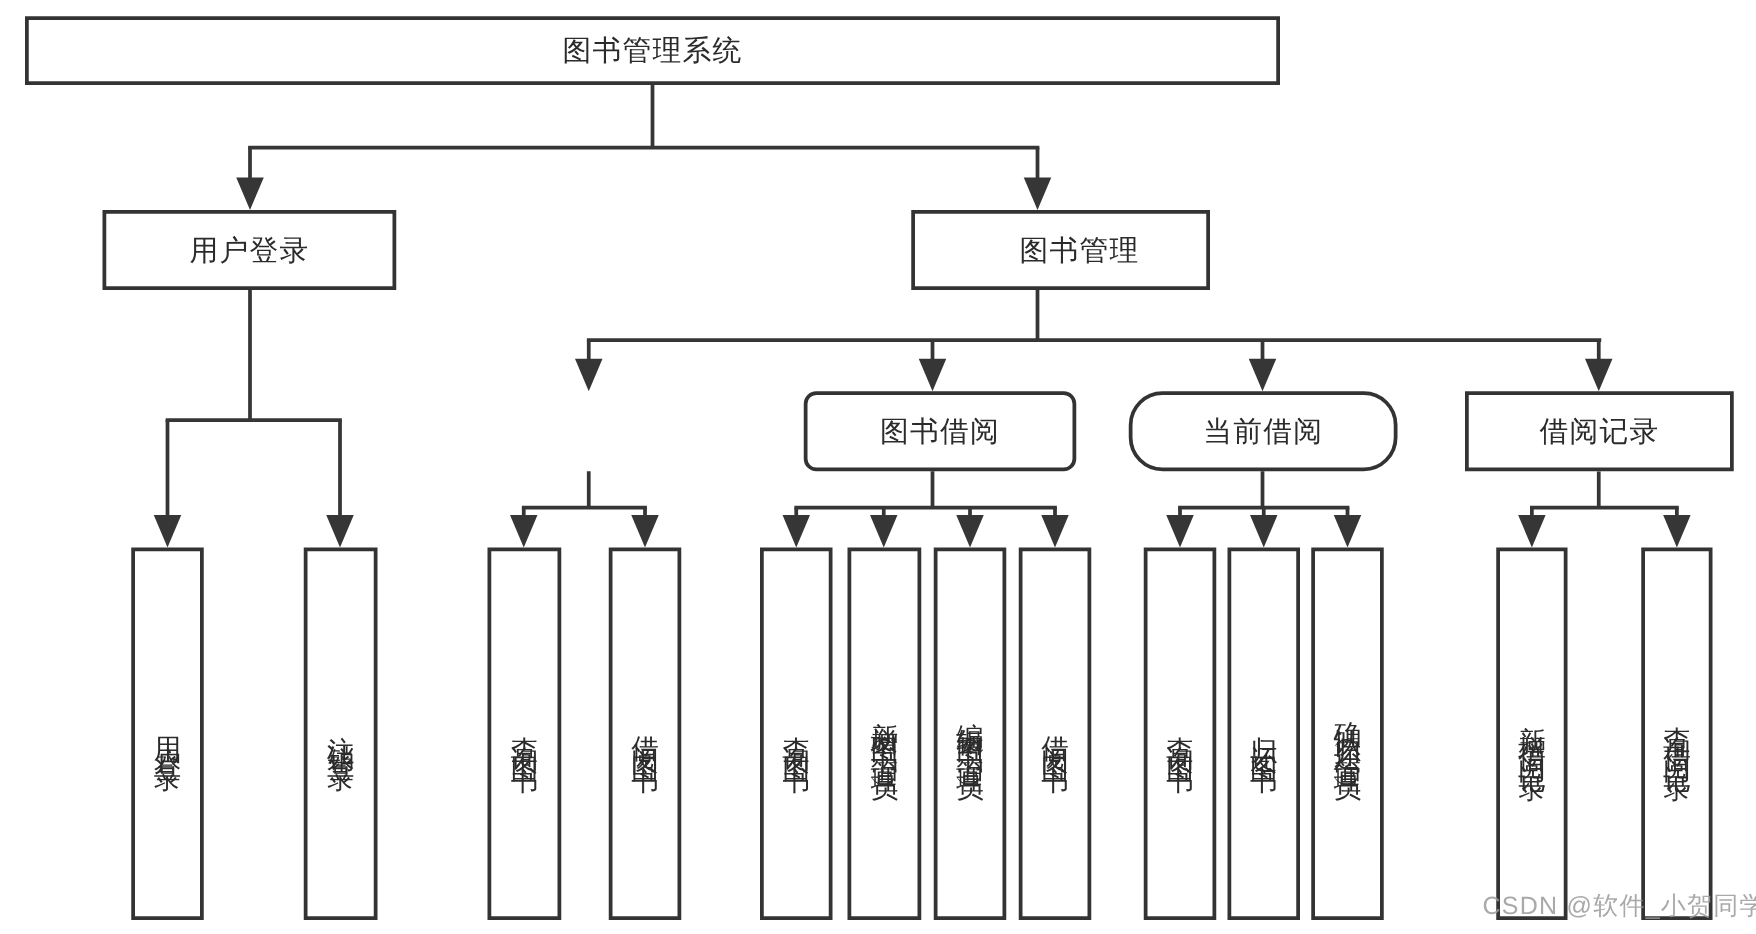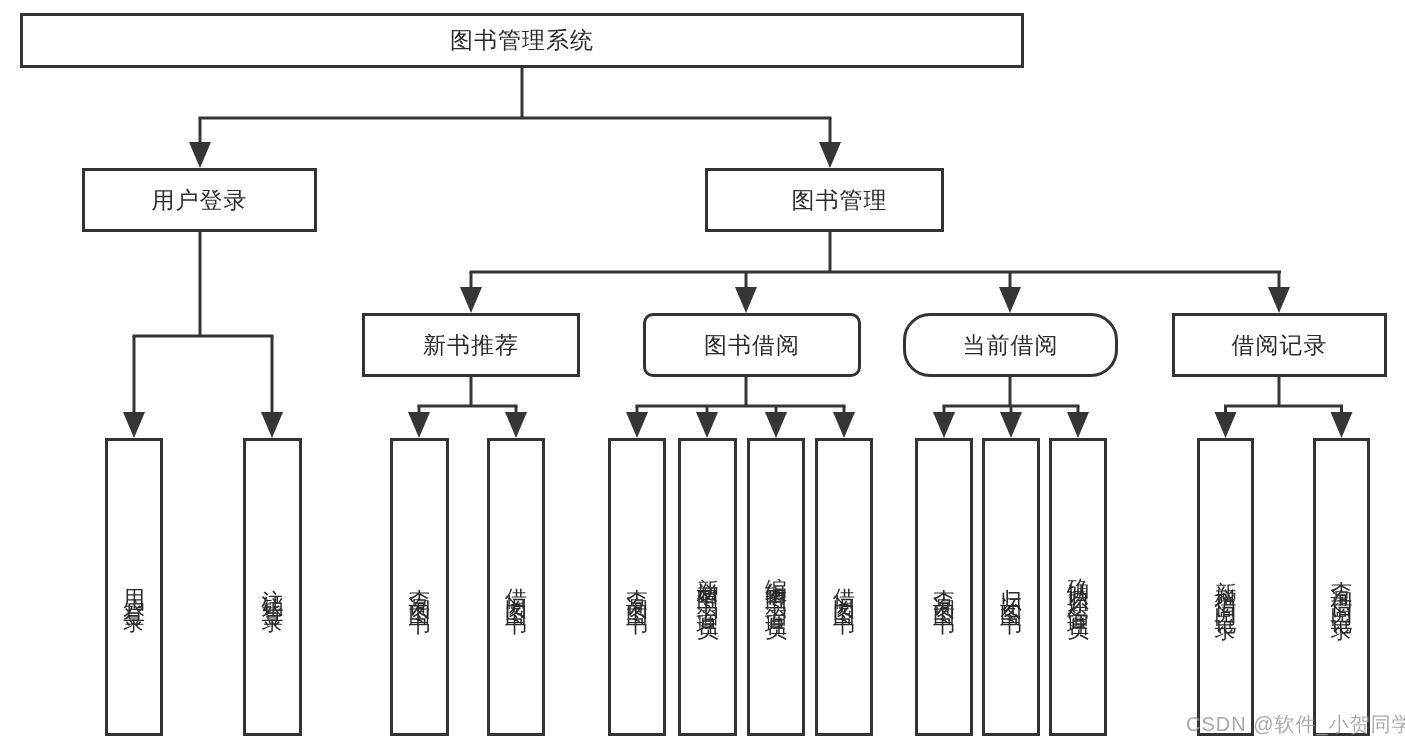"图书管理" div.node { left: 705px -> 729px }
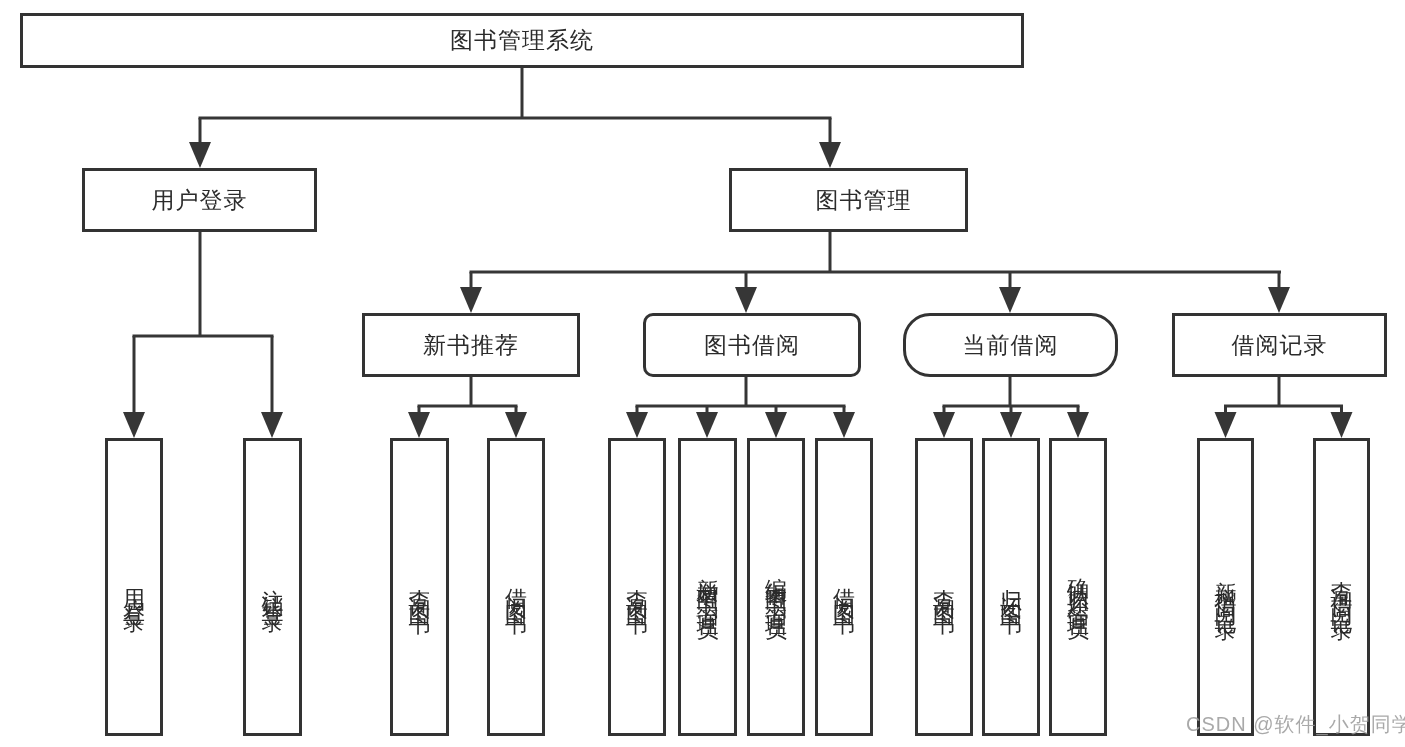"新书推荐" div.node { html: <div> <span>新书推荐</span> </div> -> none }
